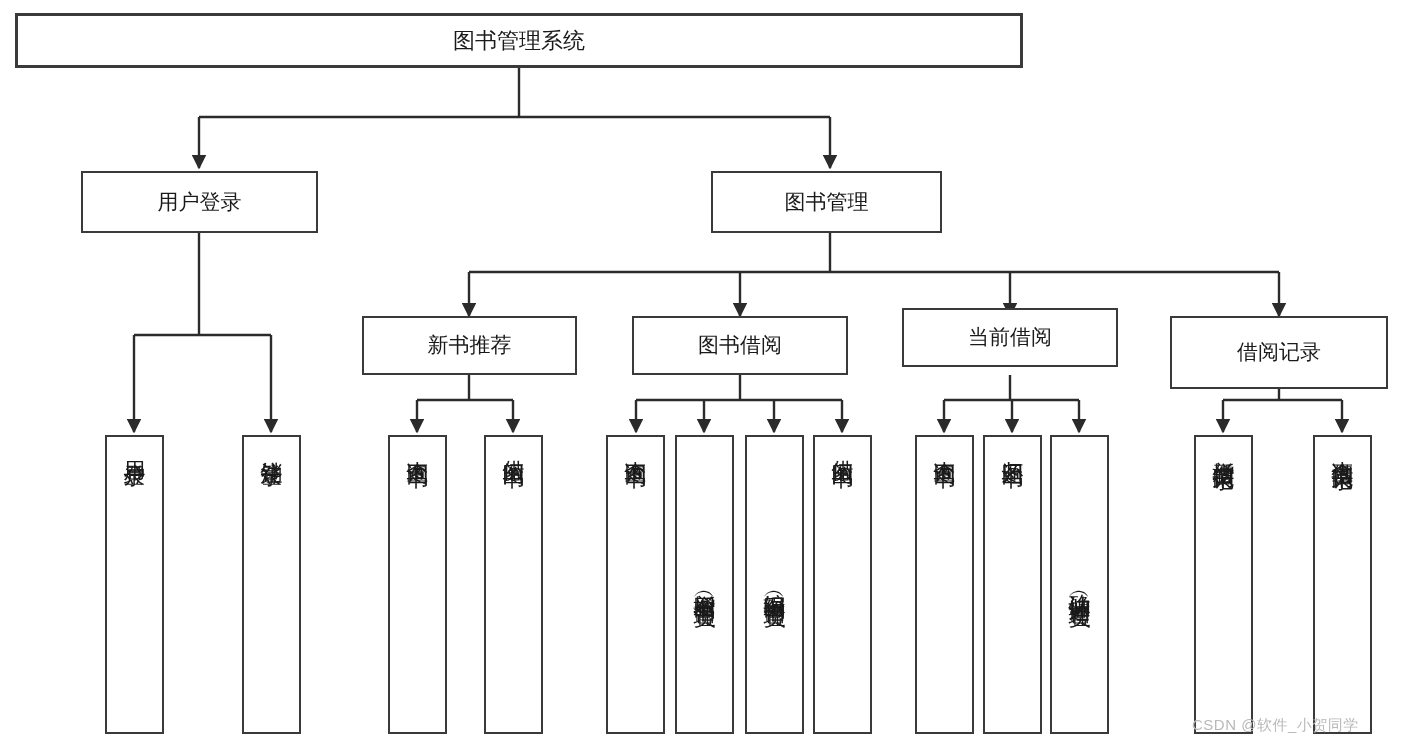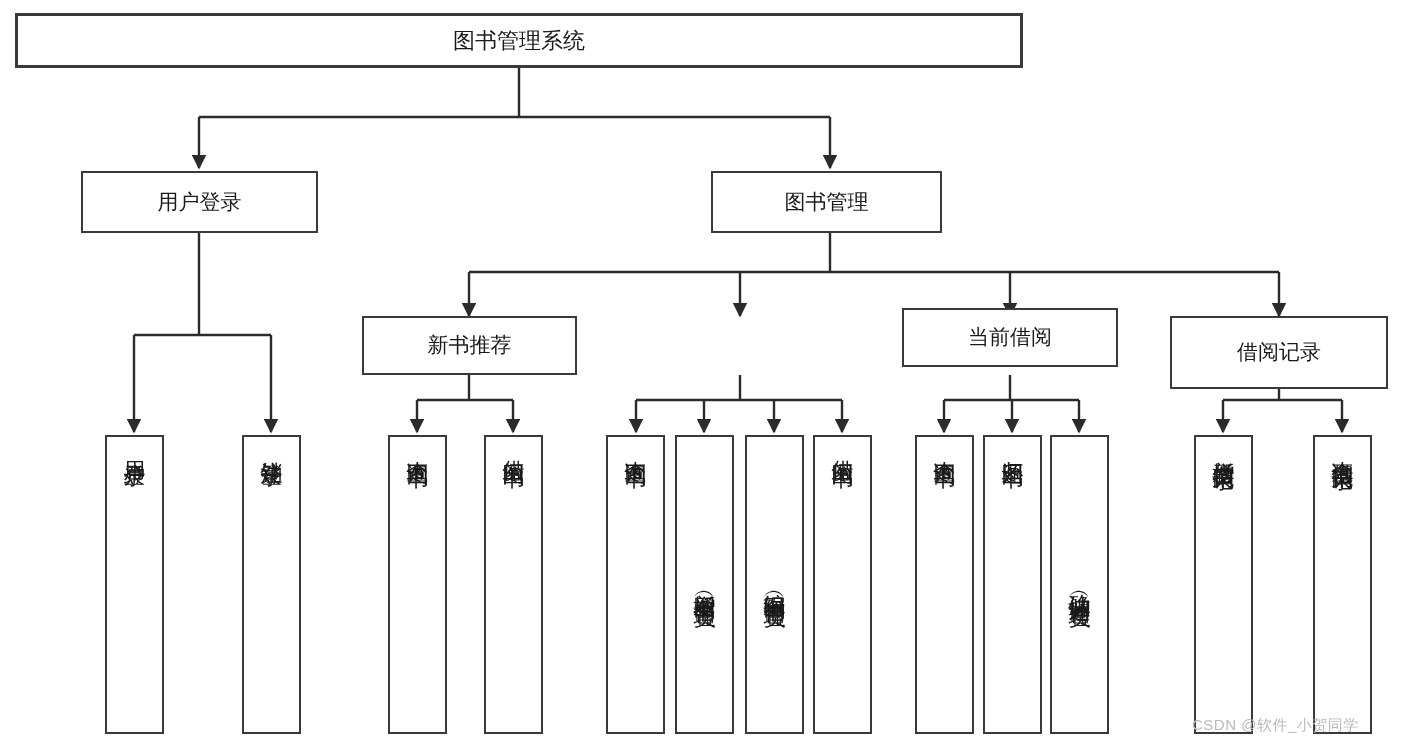"图书借阅" div.node { html: none -> <div> <span>图书借阅</span> </div> }
